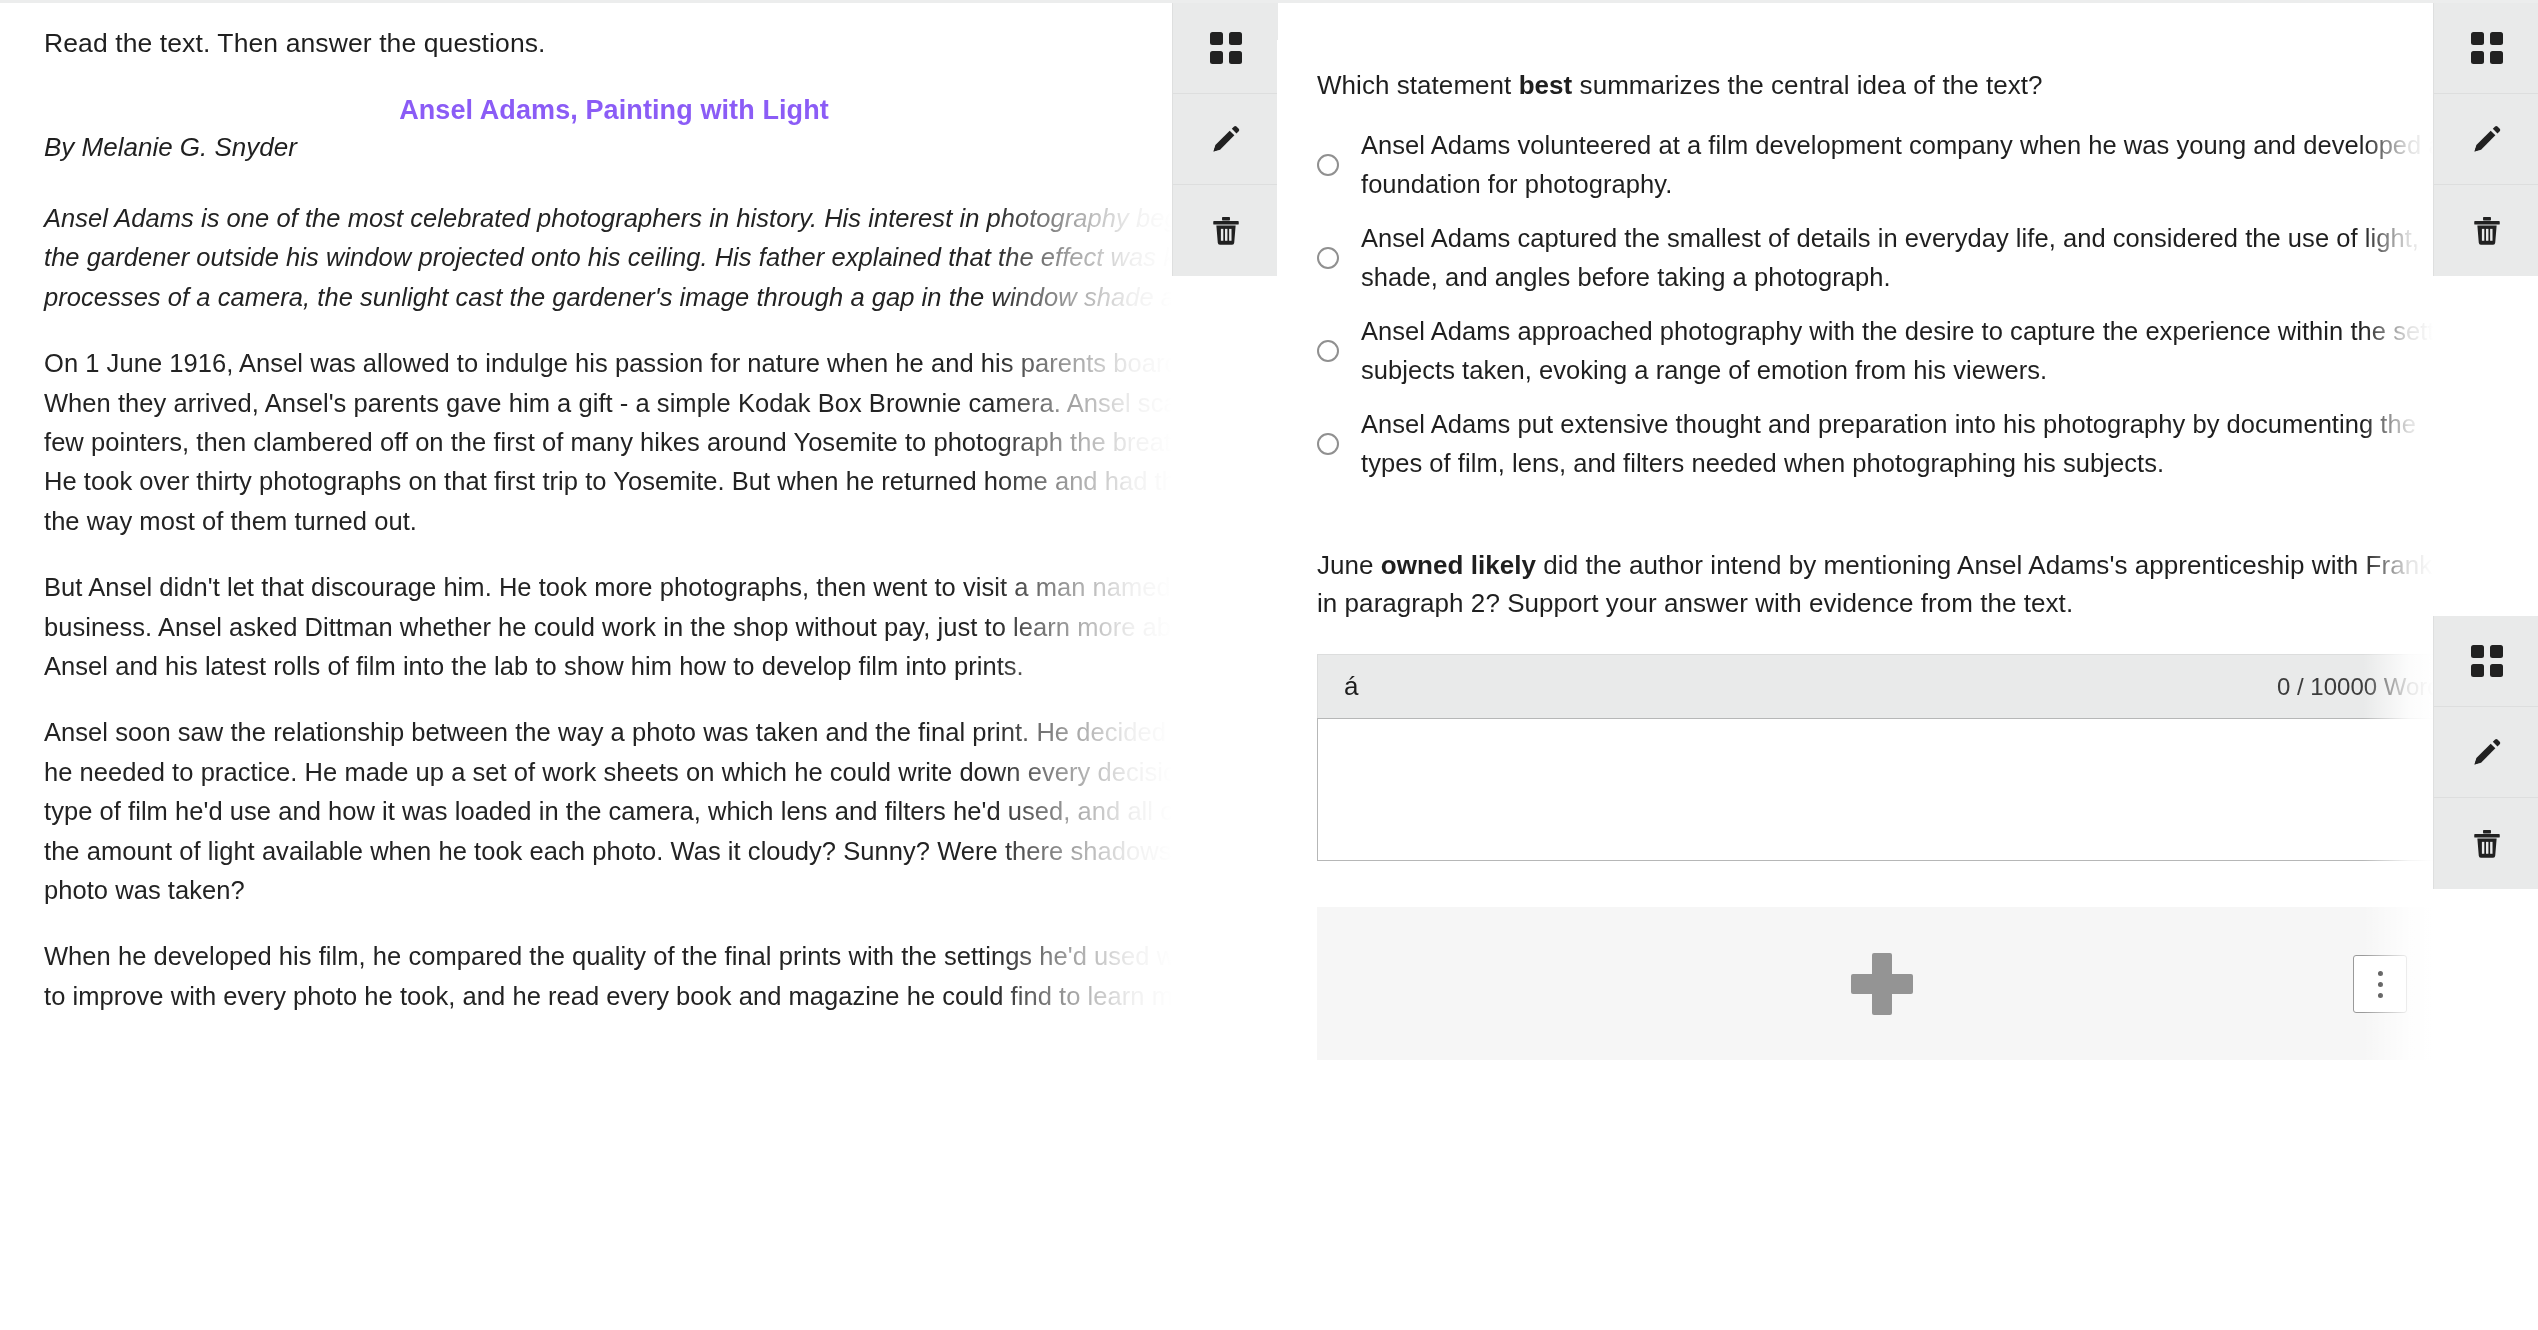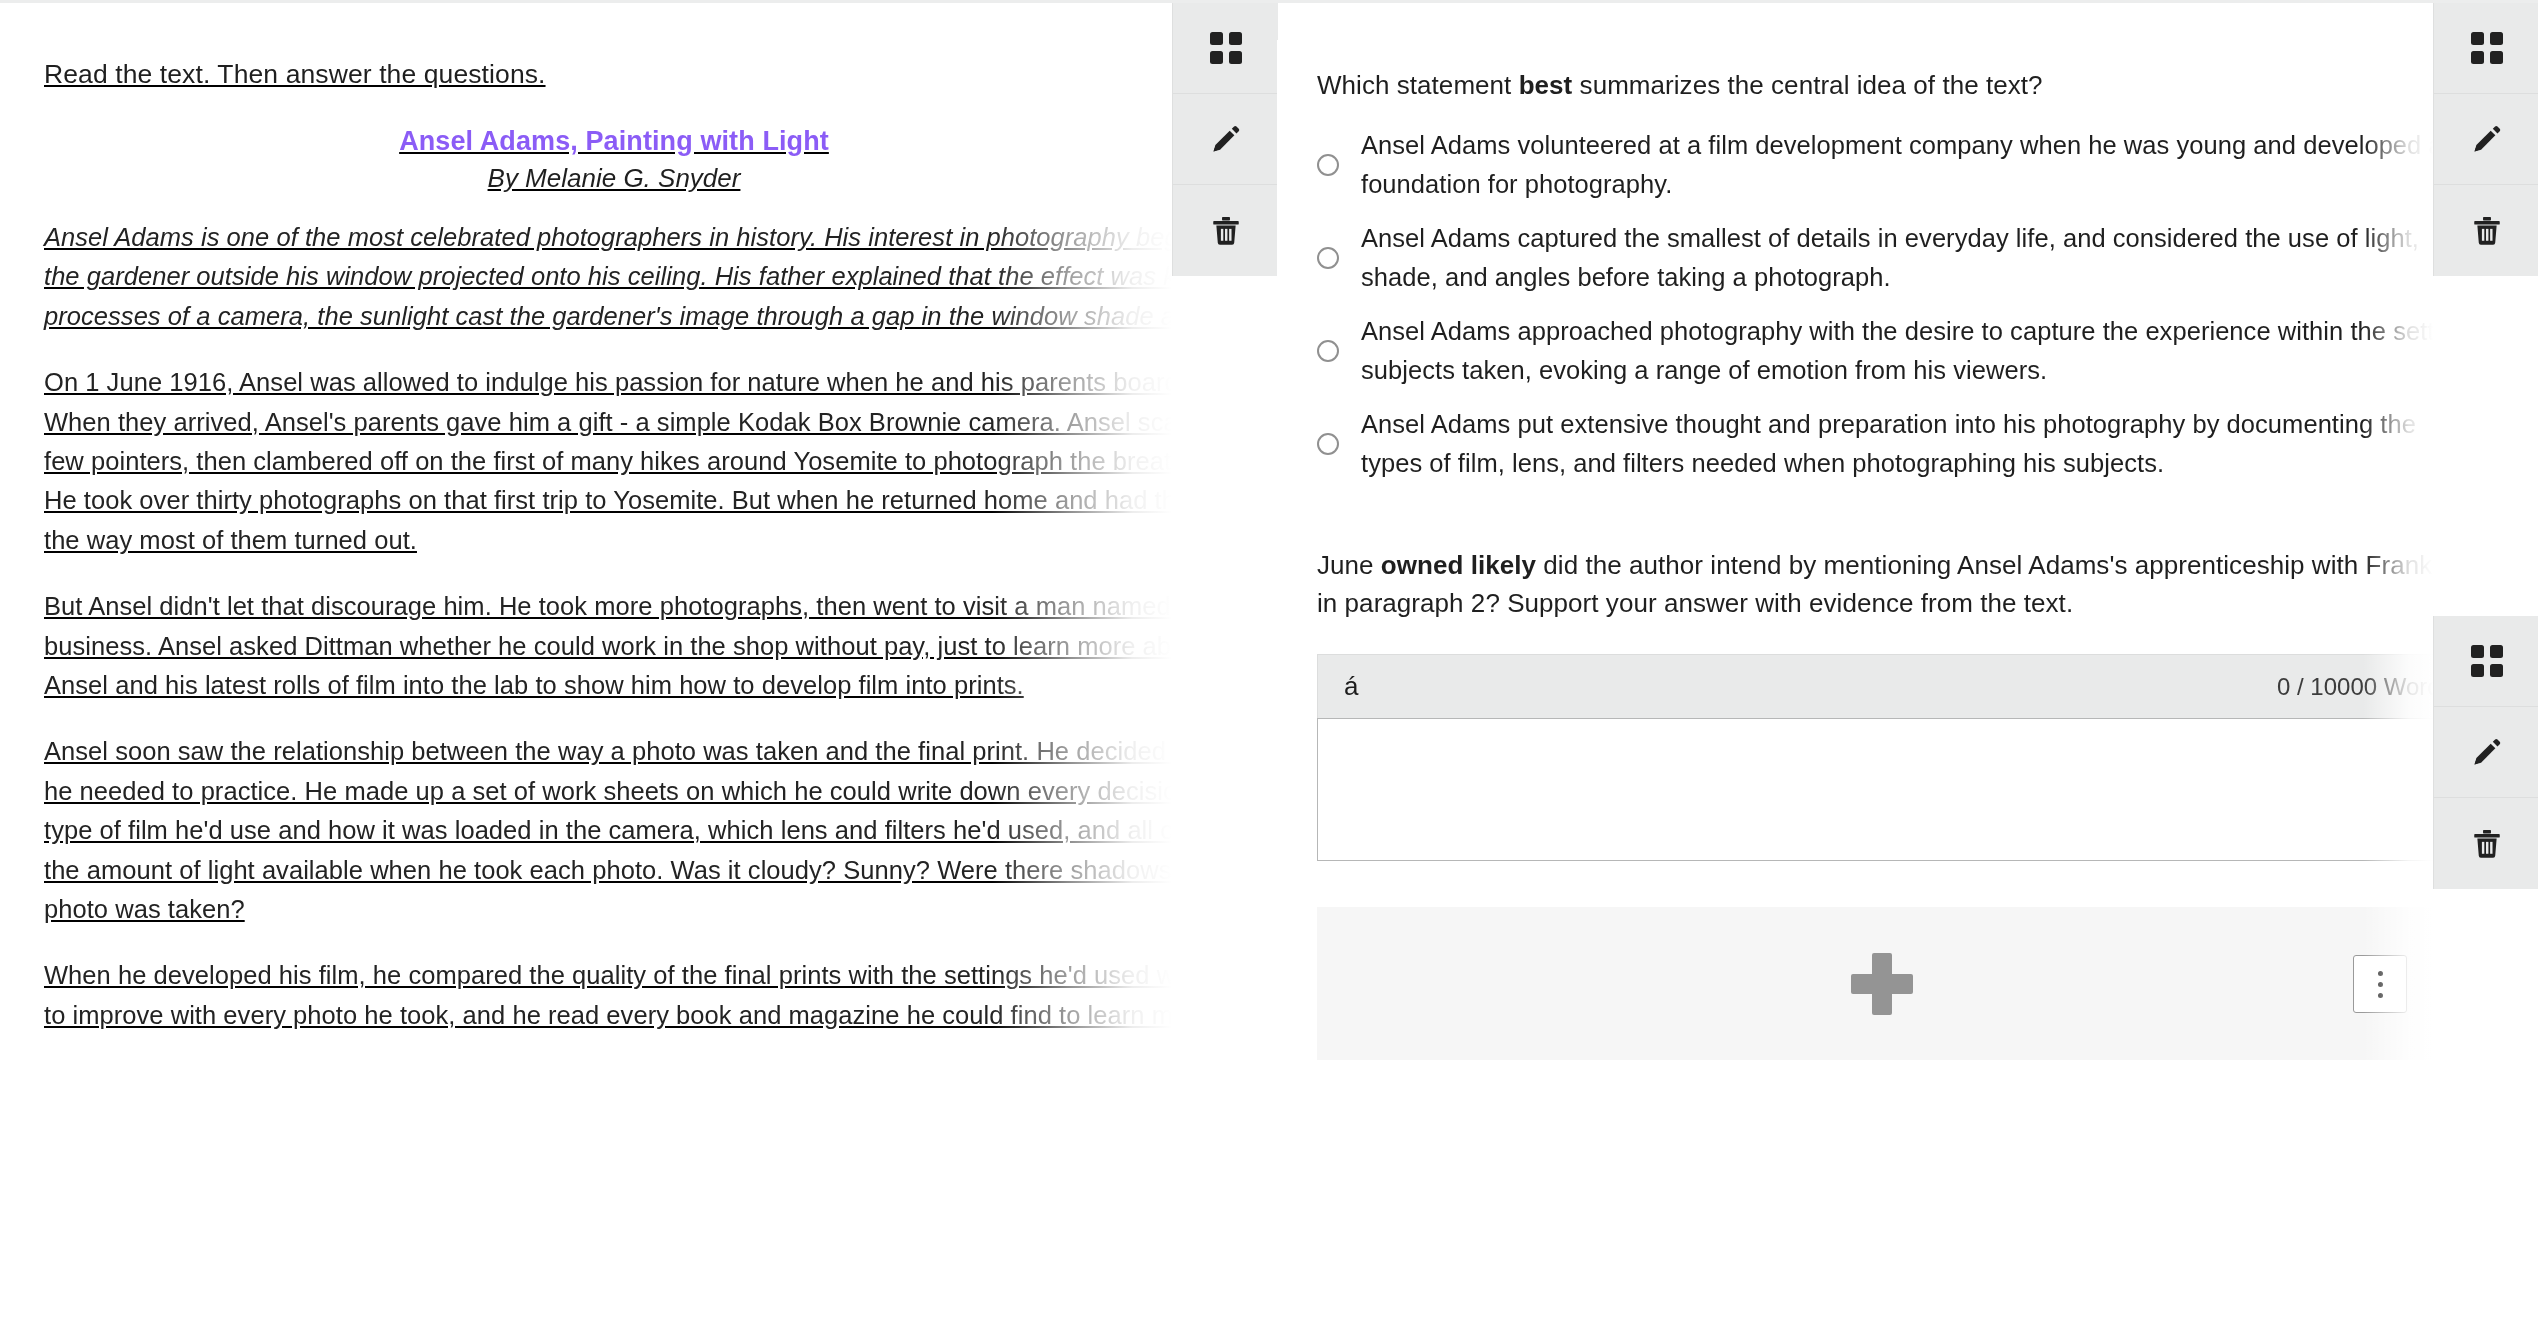"Read the text. Then answer" .passage-inner { padding: 40px 0 0 44px -> 22px 0 0 44px; text-decoration: underline -> none; top: 17px -> 4px }
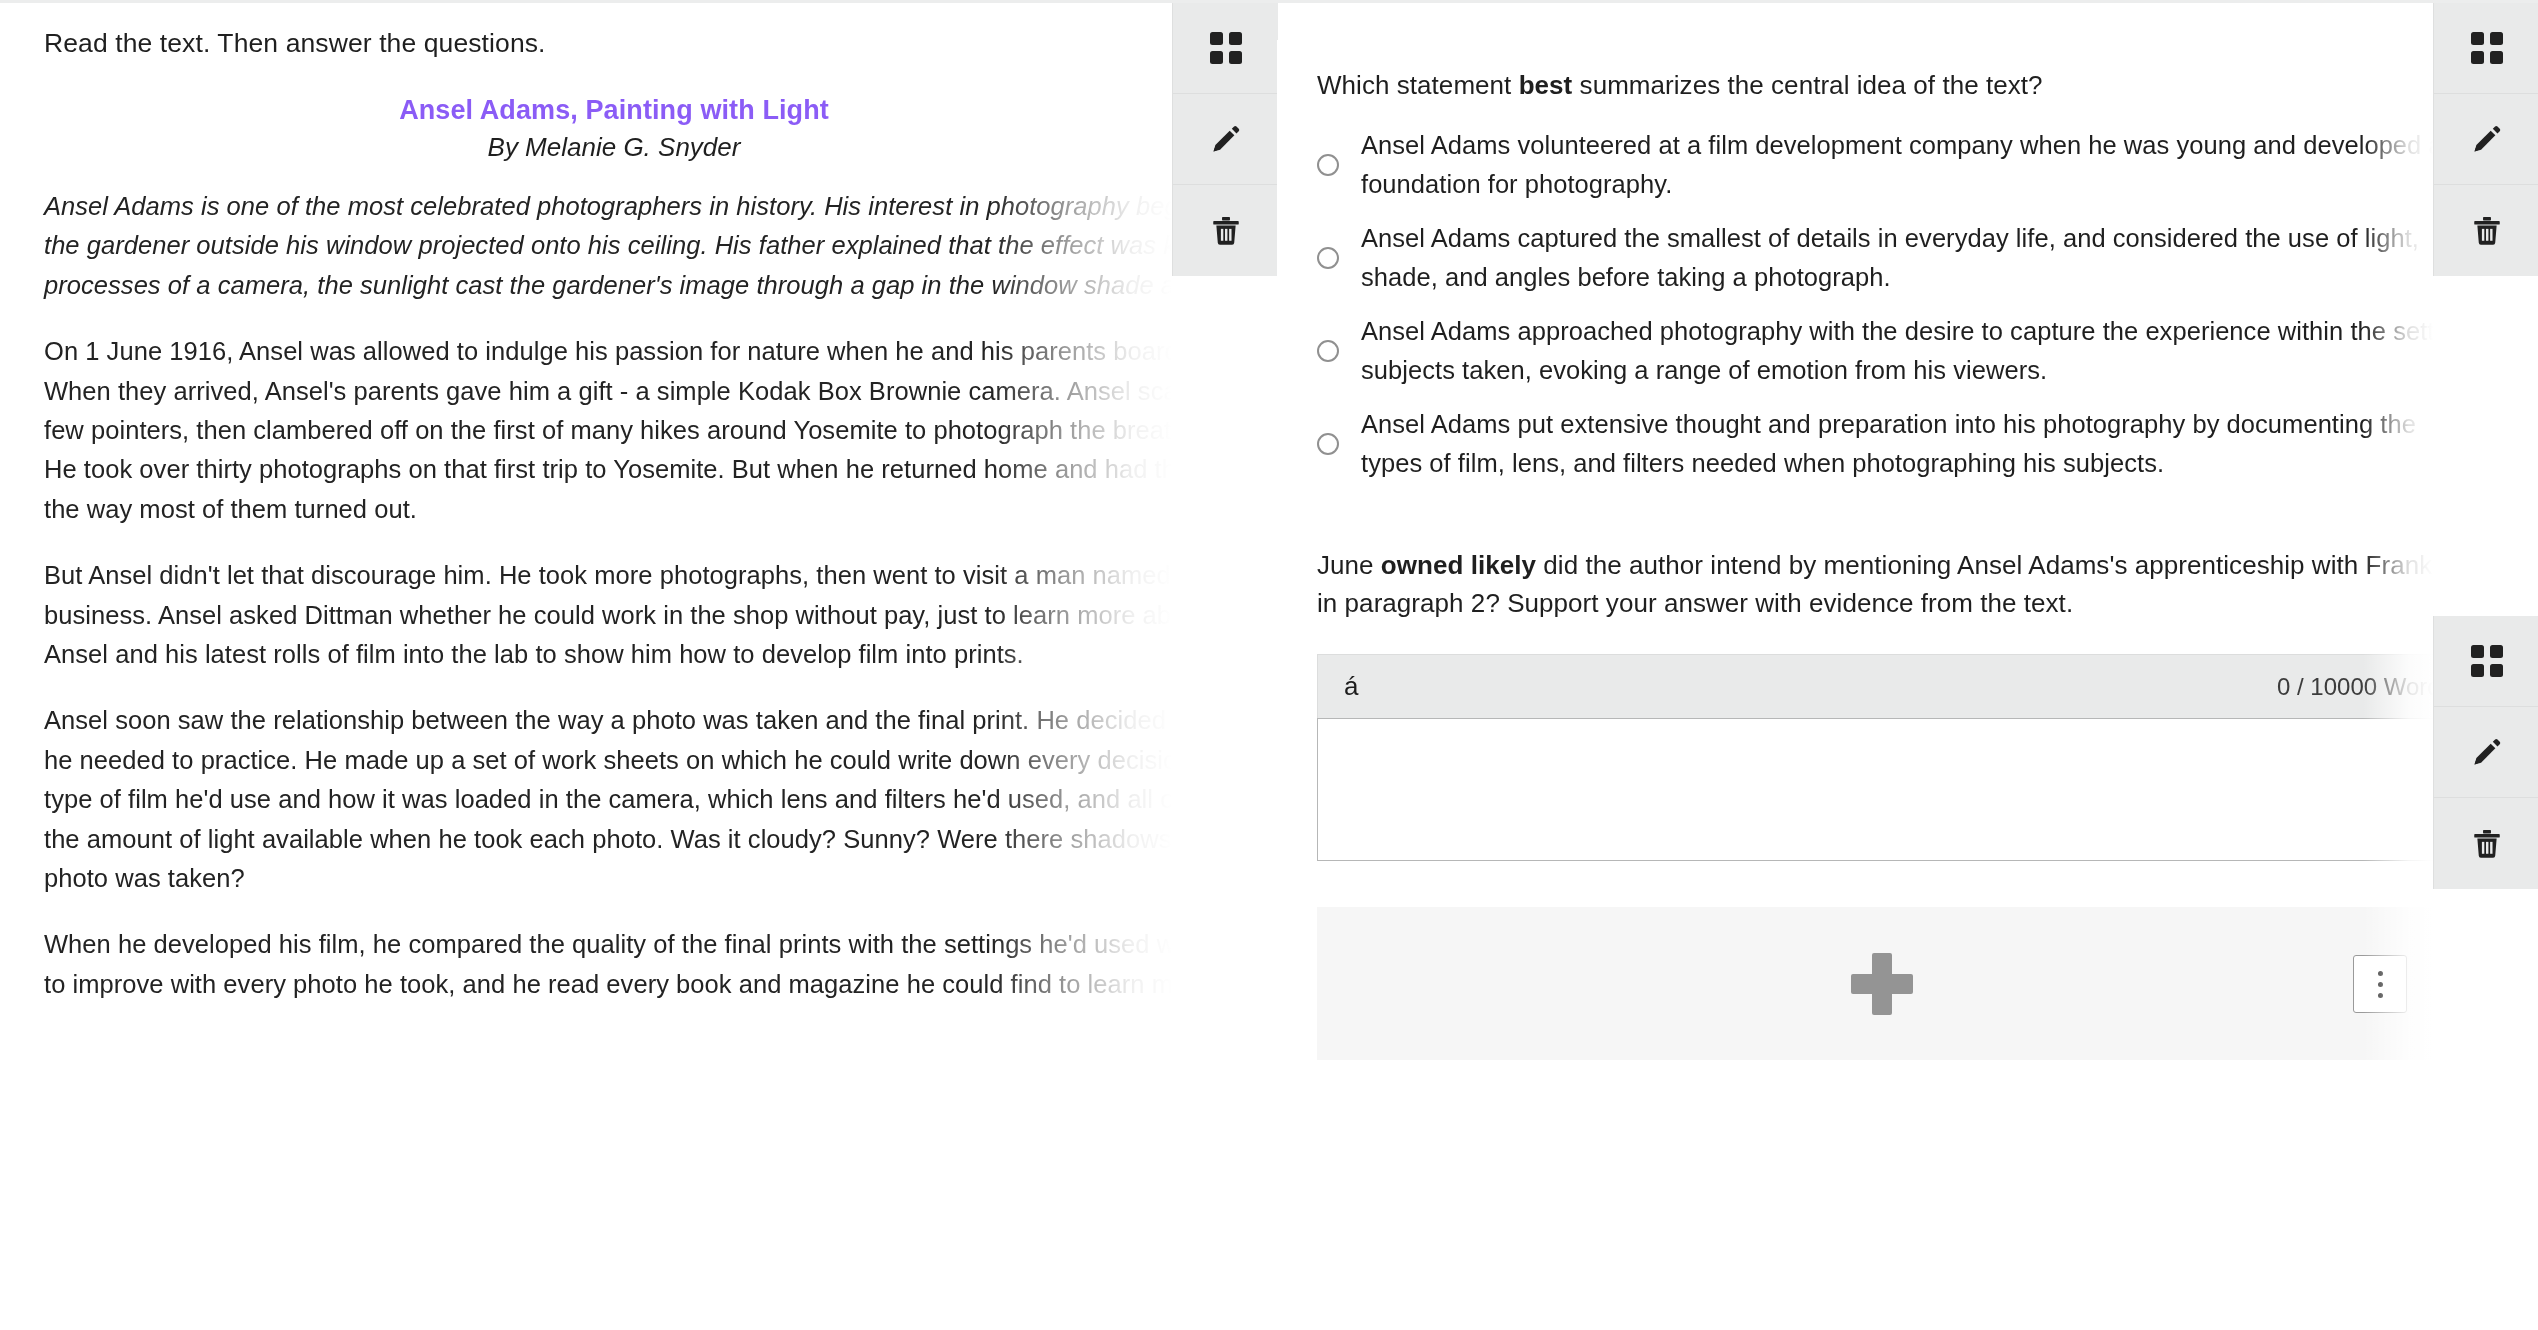"By Melanie G. Snyder" .passage-byline { margin: 0 0 24px 0 -> 0 0 36px 0; text-align: center -> left }
